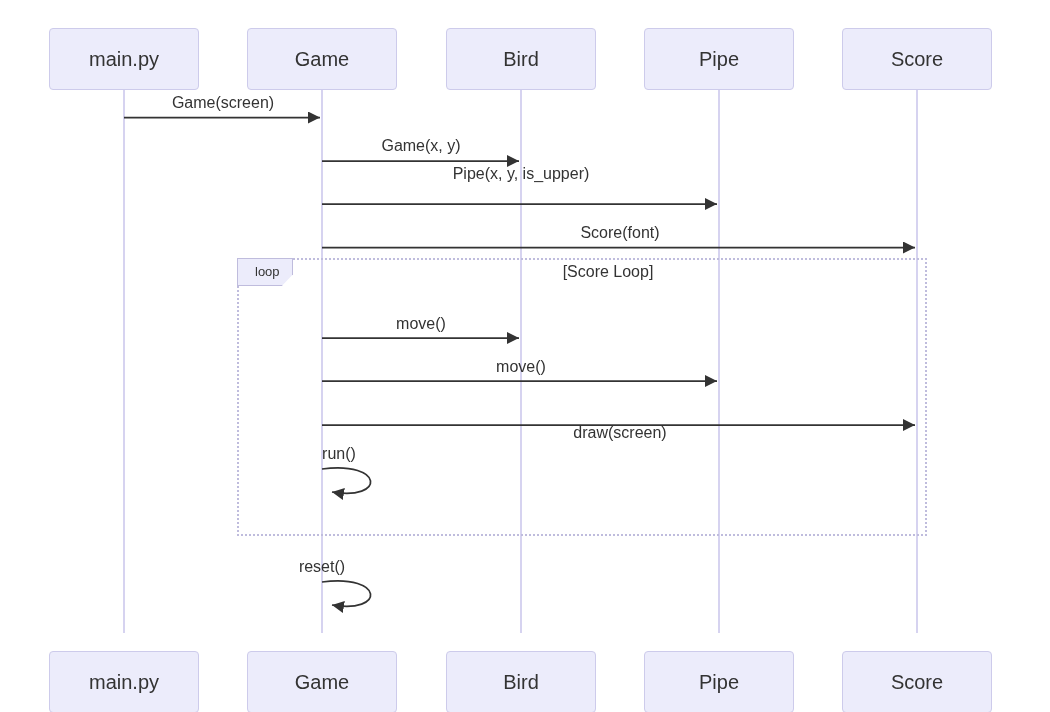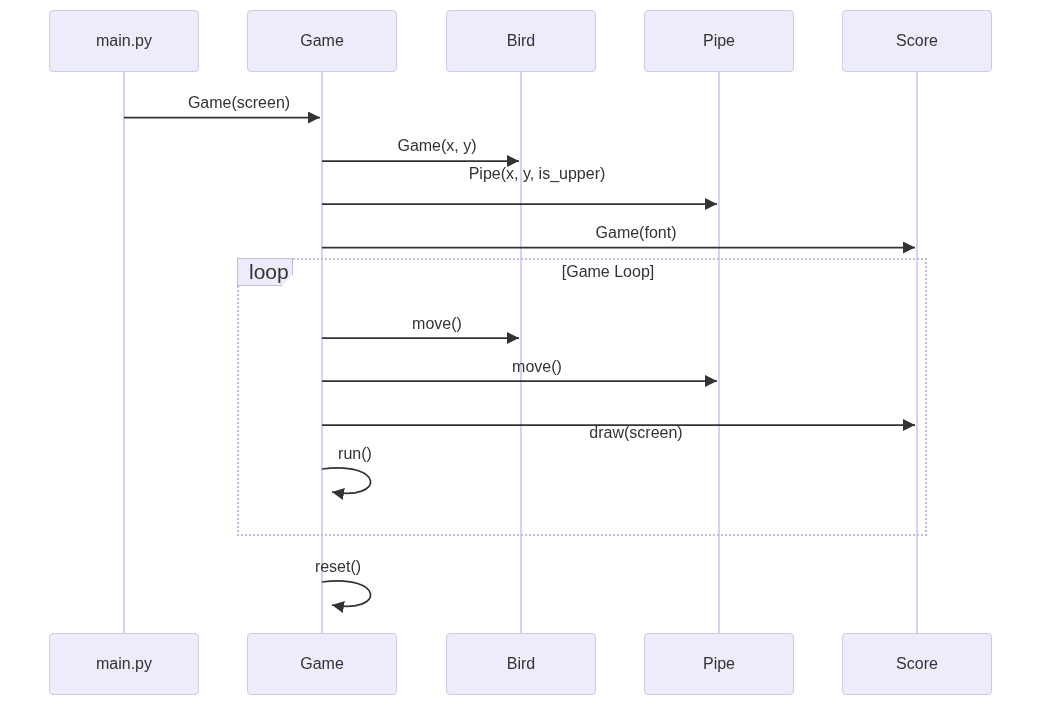"main.py" .actor-box { font-size: 16px -> 20px; margin-top: none -> 18px }
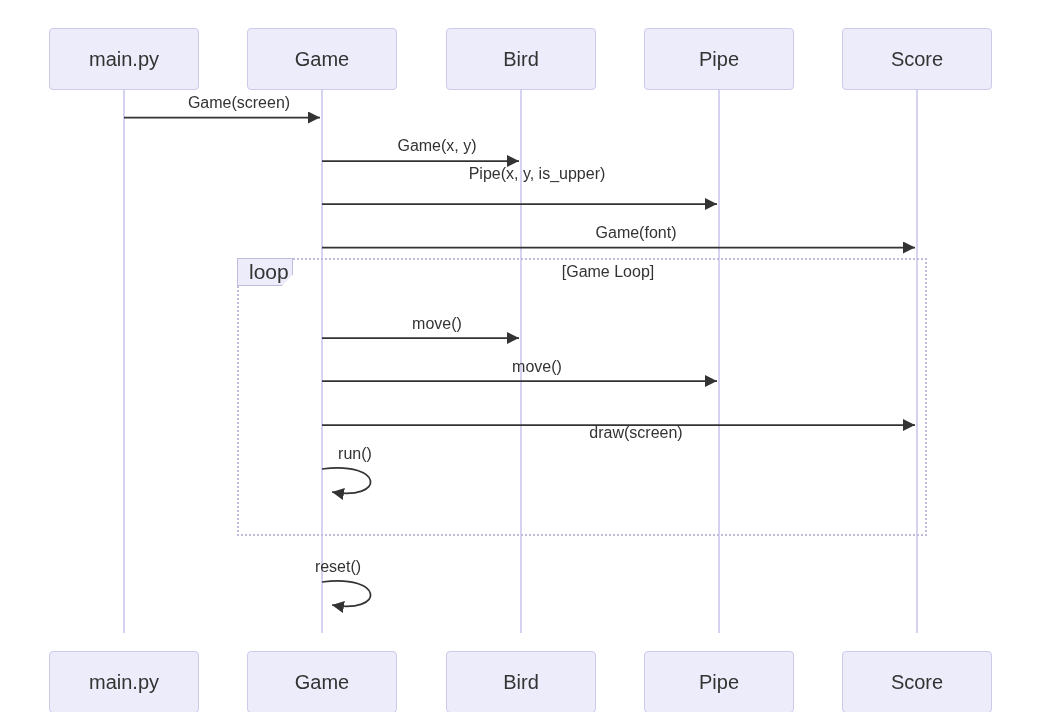"Game(screen)" .msg-label { margin-left: 16px -> none }
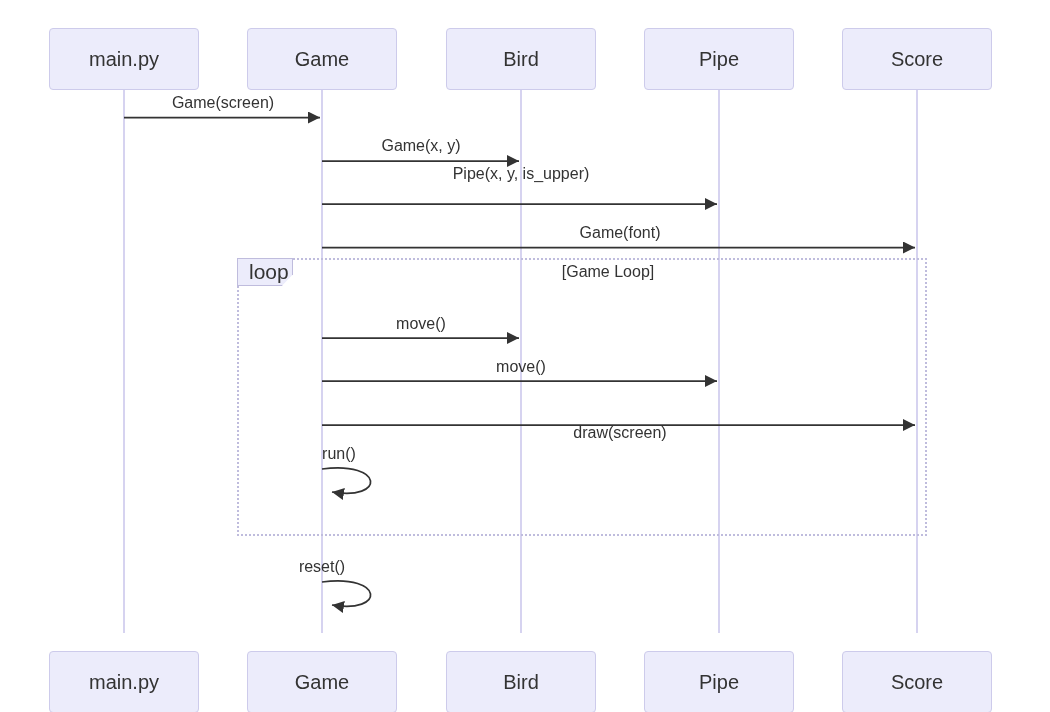"Game(font)" div.msg-label { text: Game -> Score }
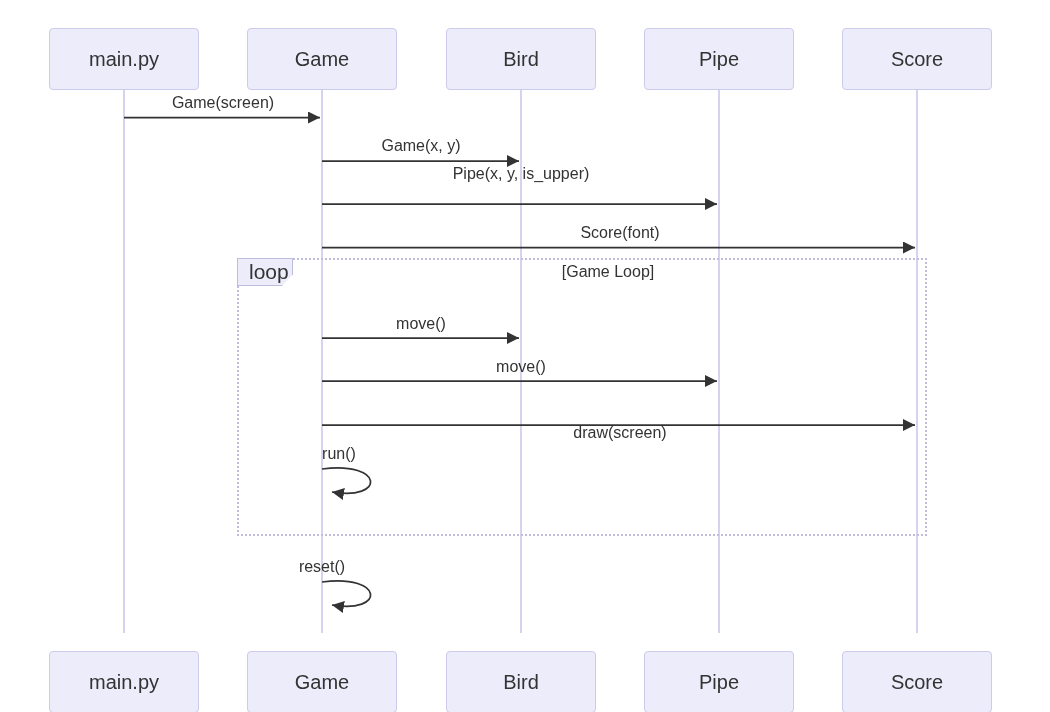"loop" .loop-keyword { font-size: 21px -> 13px; padding-left: 11px -> 17px }
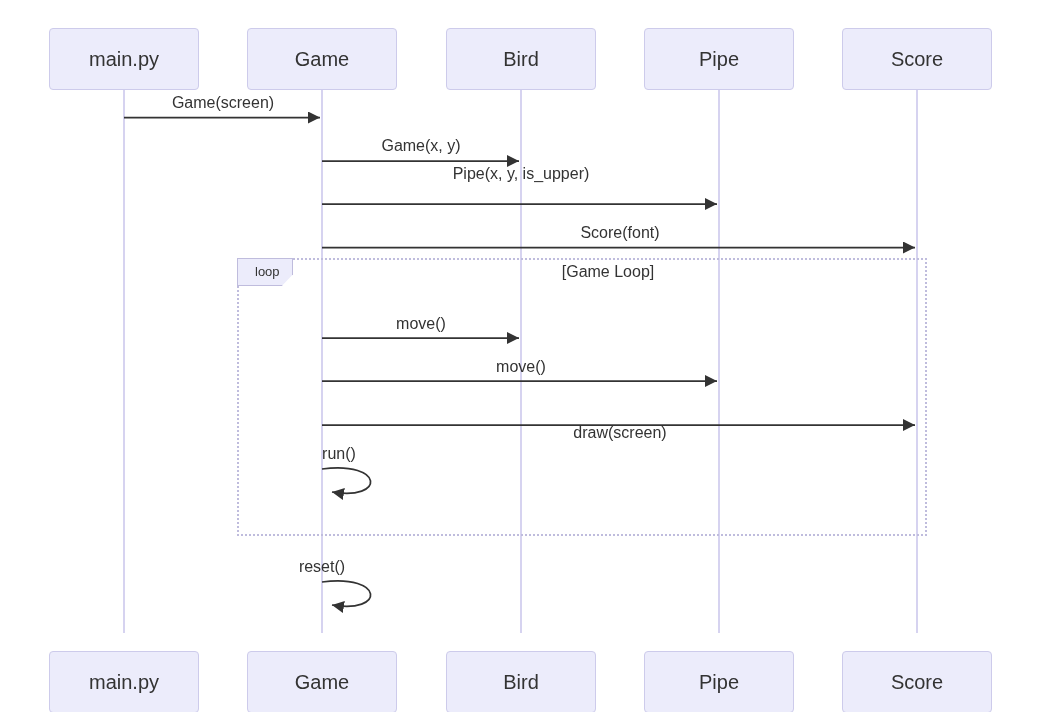"[Game Loop]" div.loop-title { text: Game -> Score }
